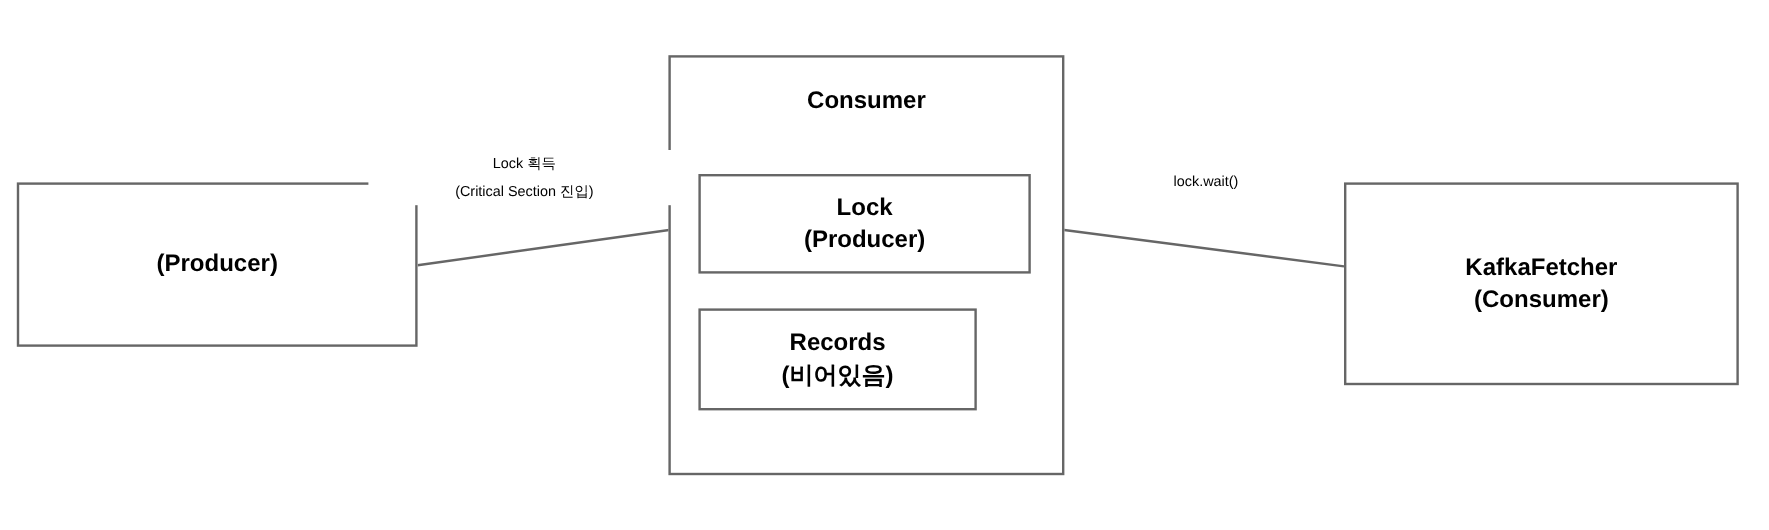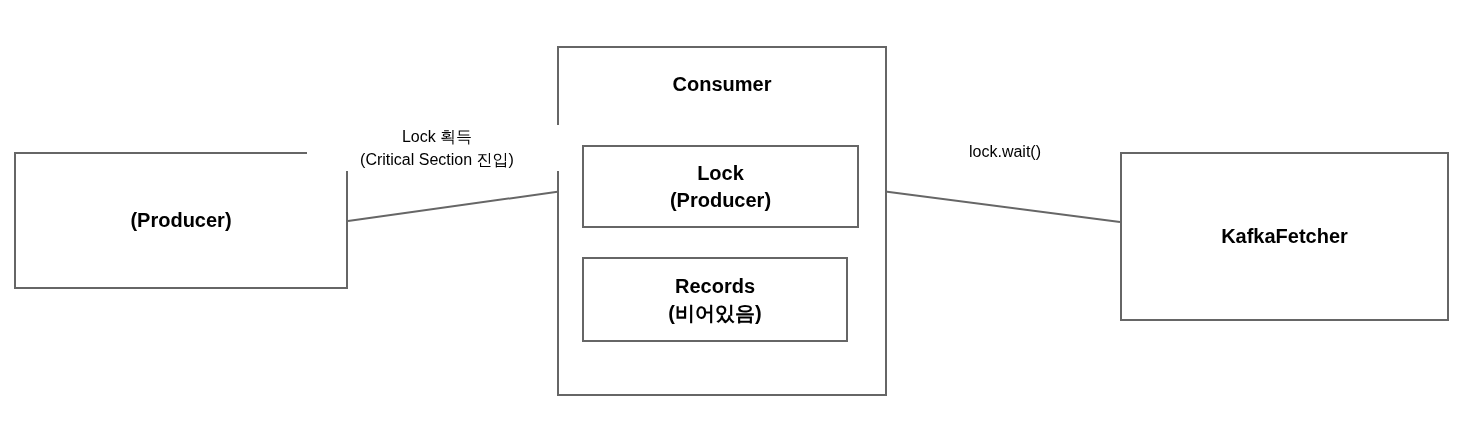"Lock 획득" .edge-label { font-size: 16px -> 12px }
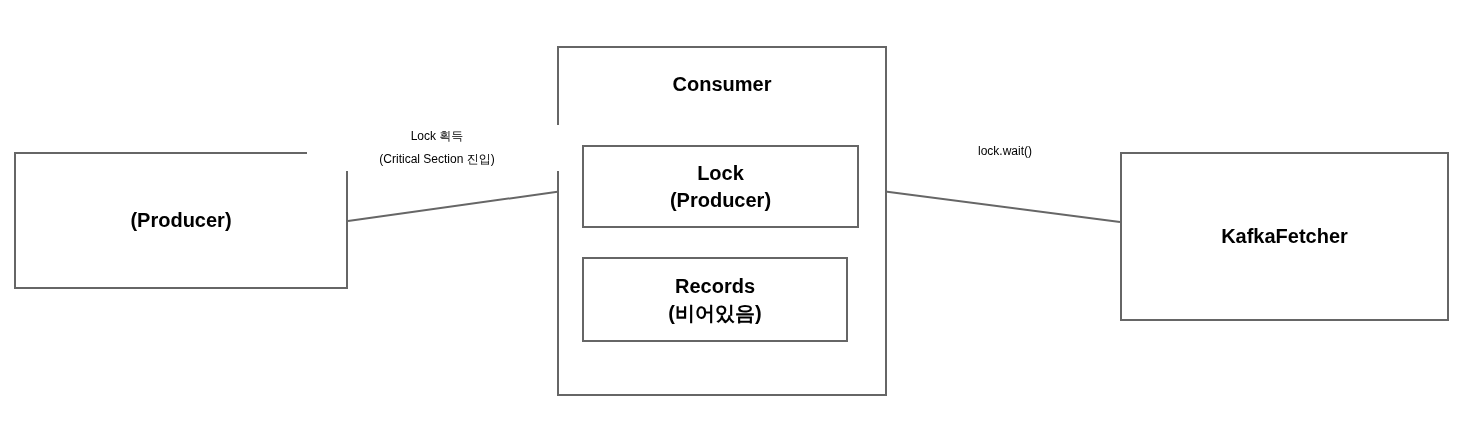"(Consumer)" span { html: none -> <span>(Consumer)</span> }
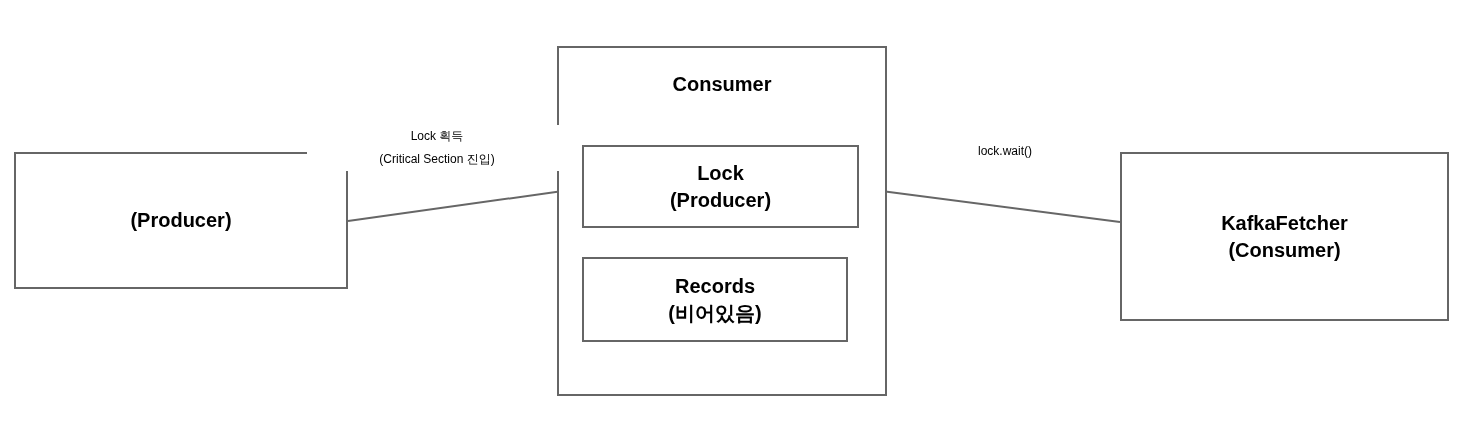"Records" #node-records { width: 266px -> 232px }
